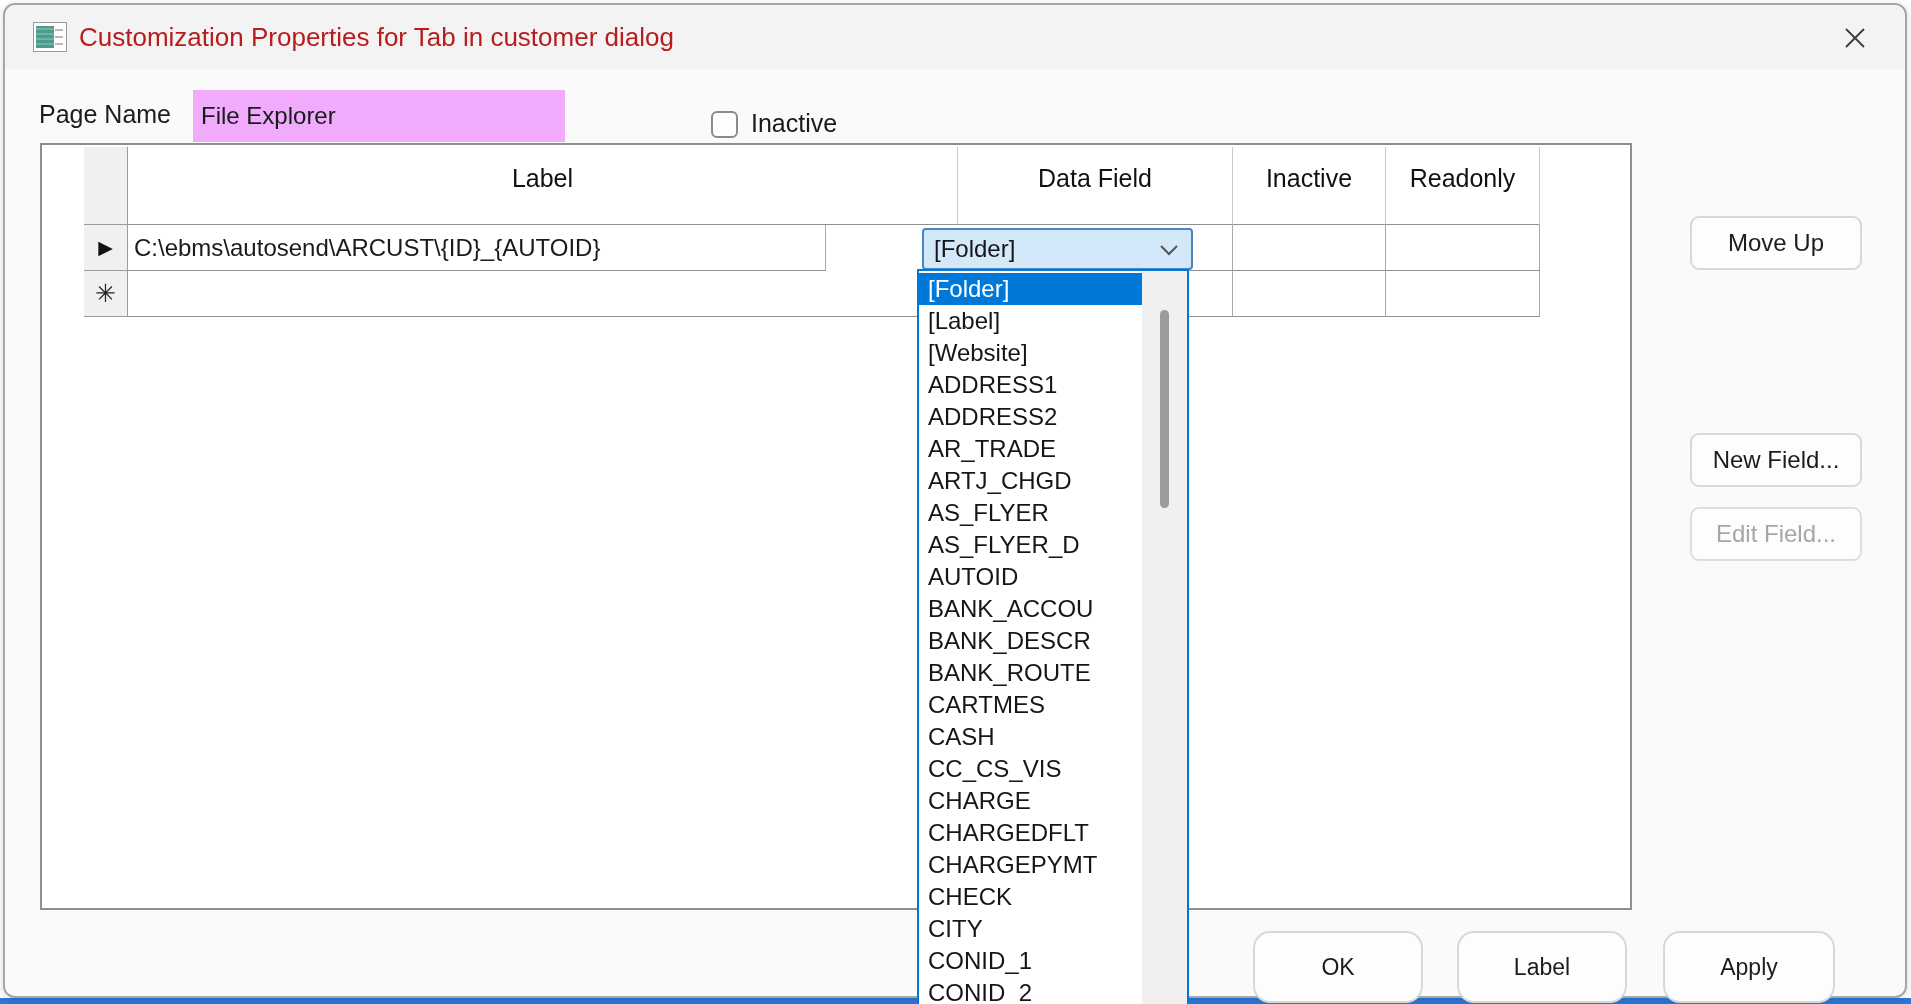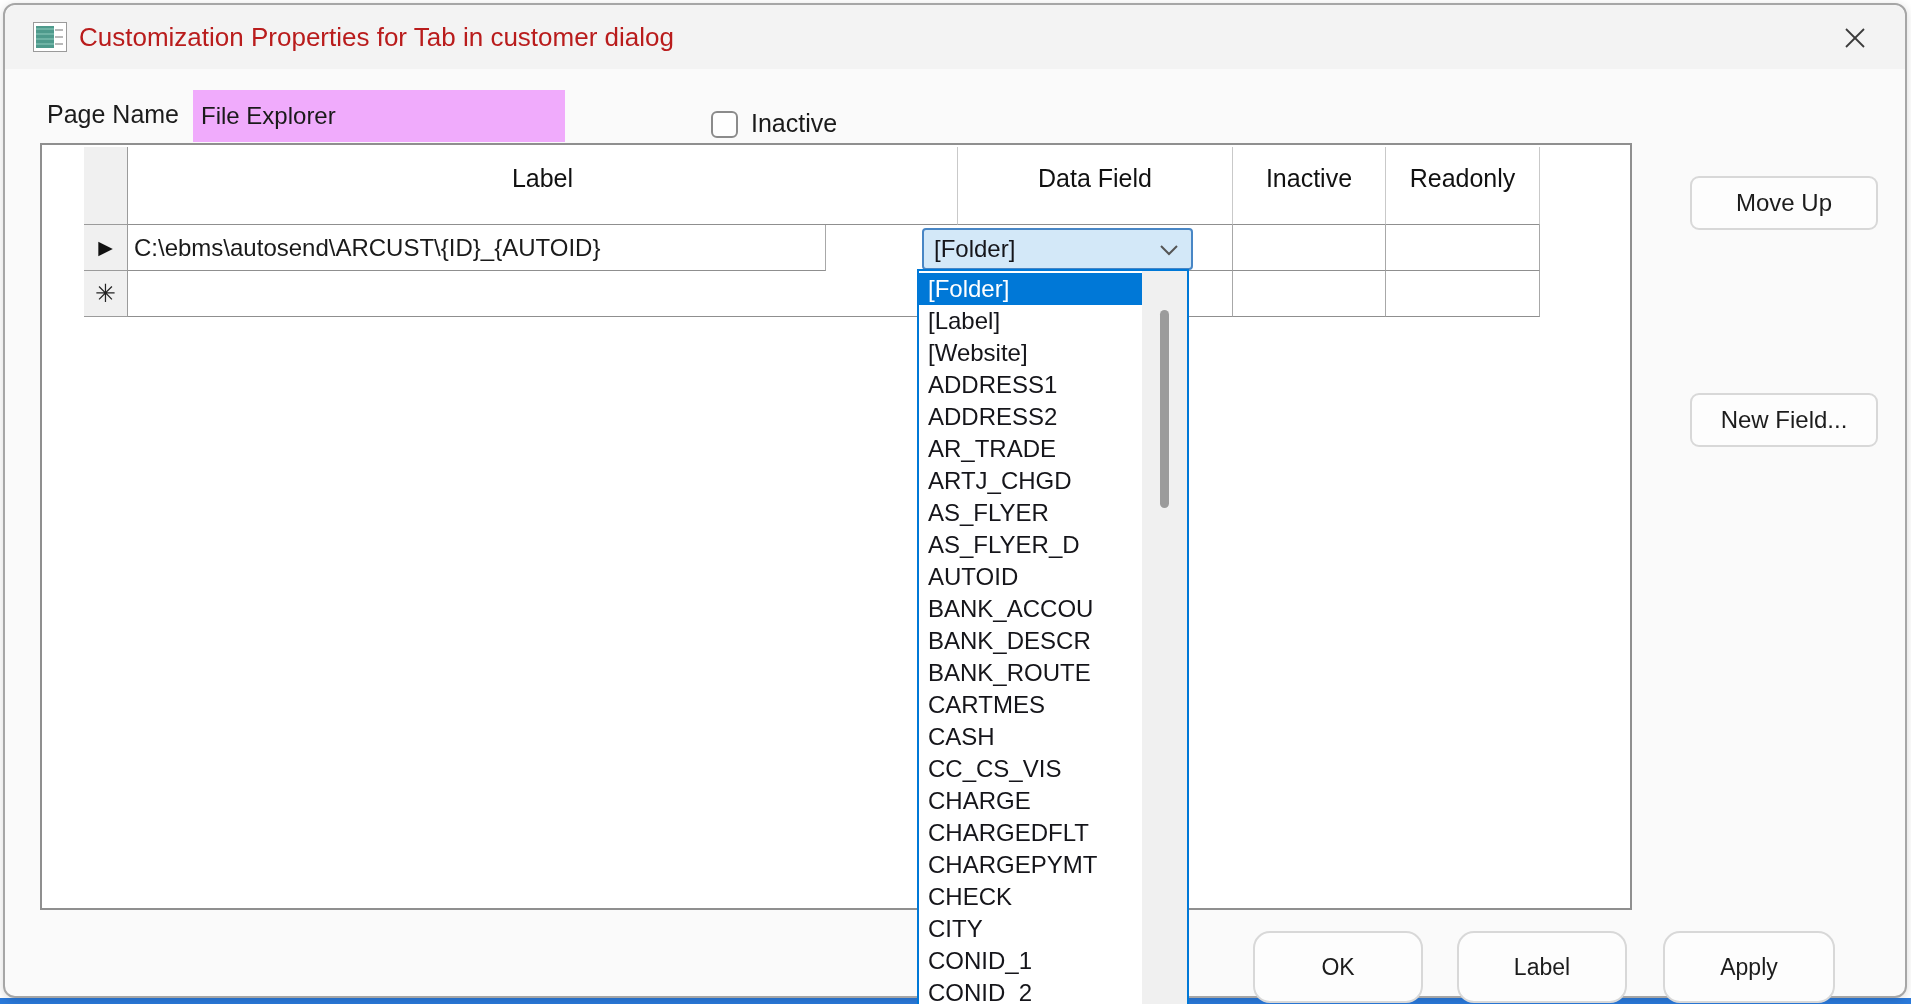"Page Name" .page-name-label { left: 42px -> 34px }
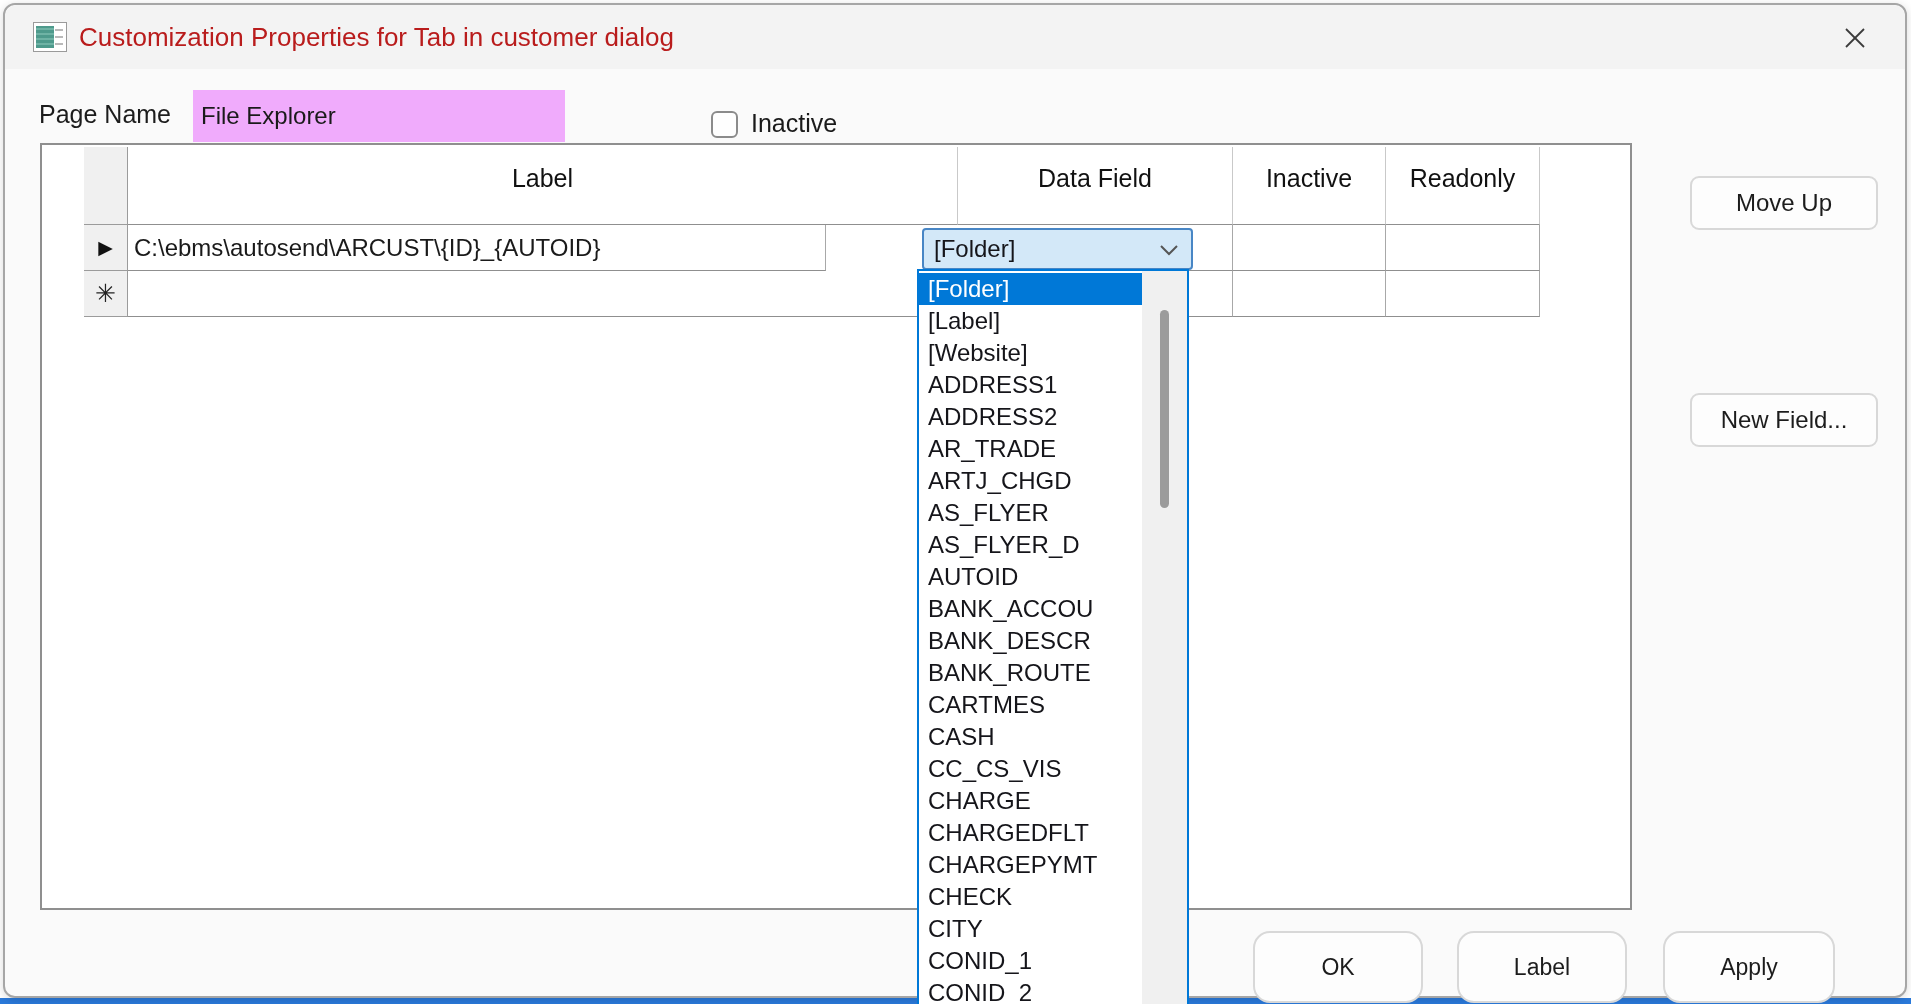"Move Up" .btn.side { margin-top: none -> 40px; width: 188px -> 172px }
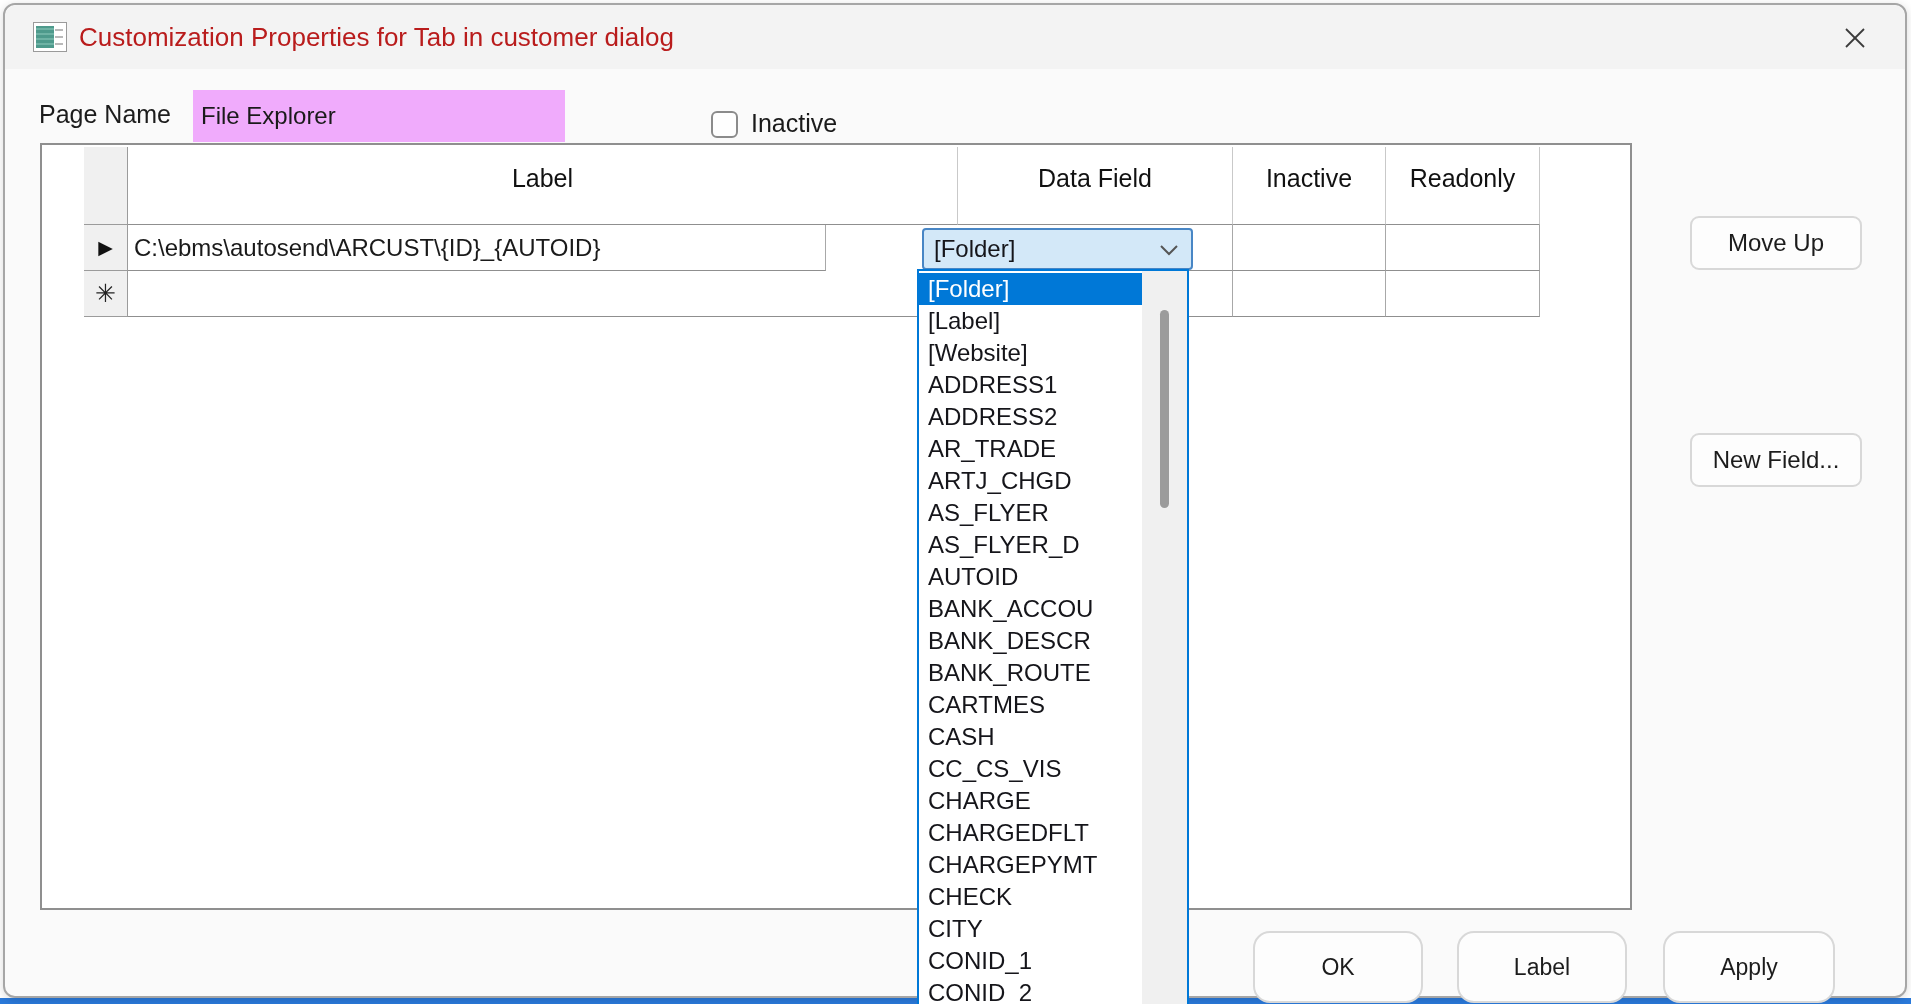"Edit Field..." div.btn { html: none -> <div>Edit Field...</div> }
